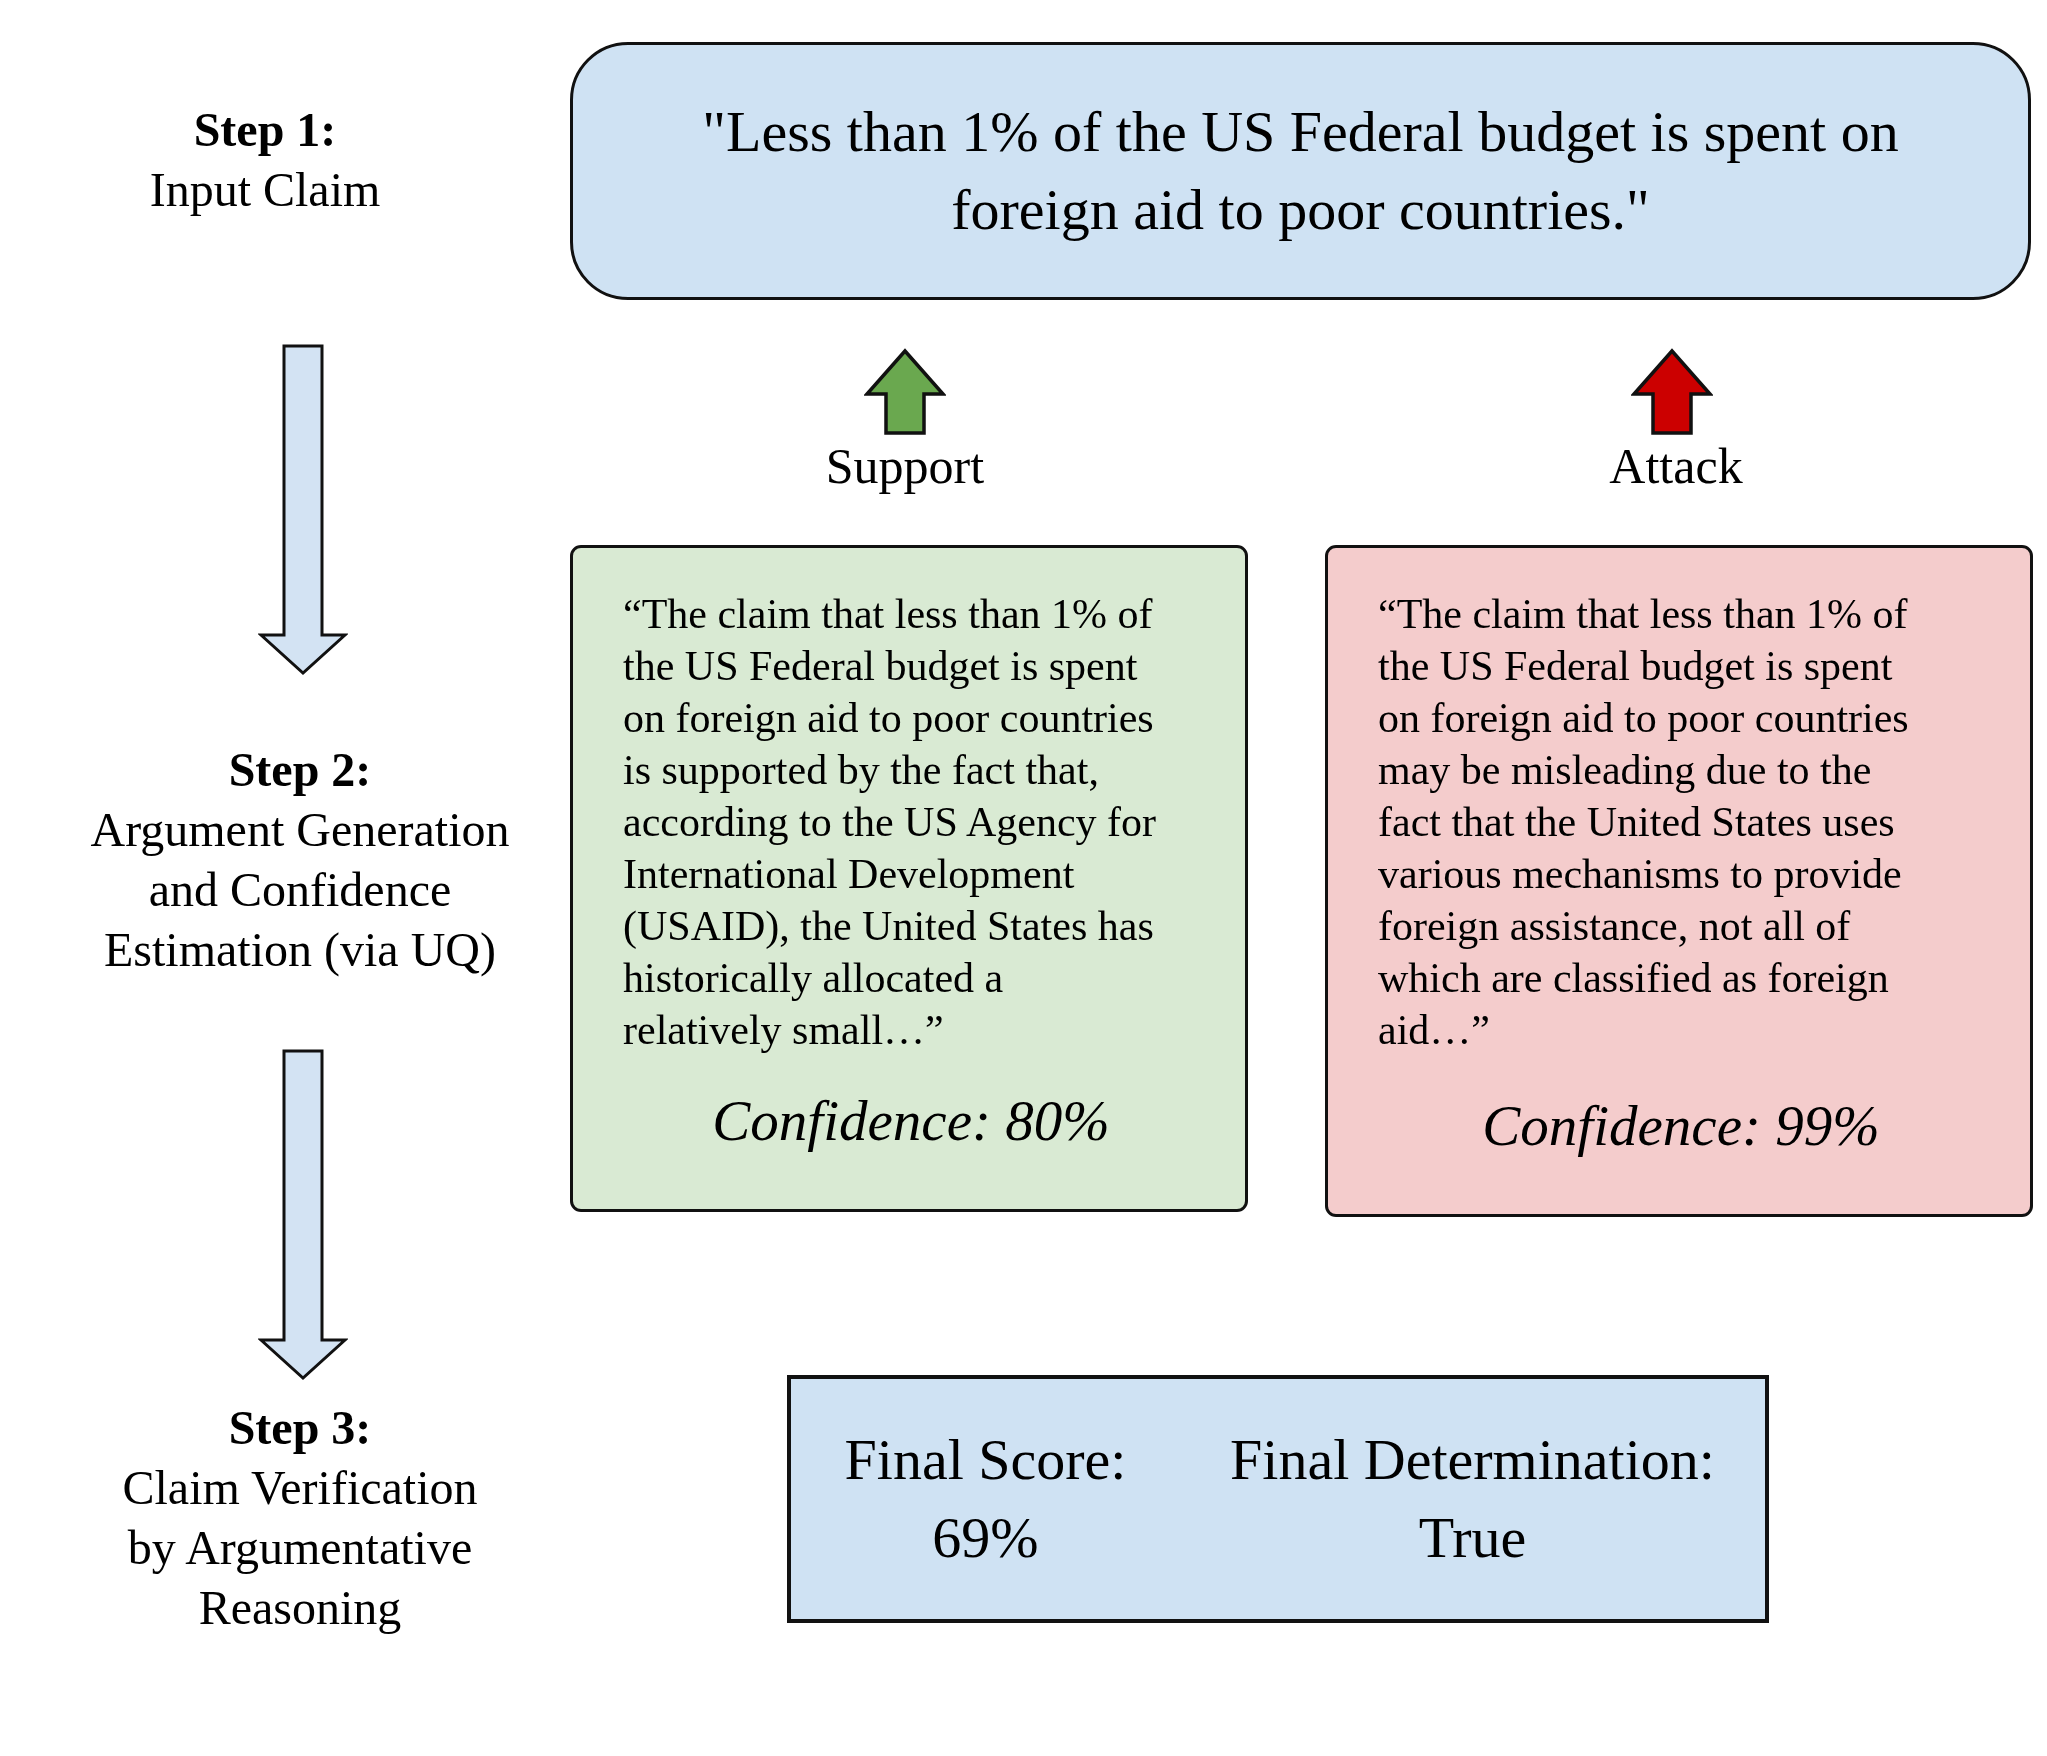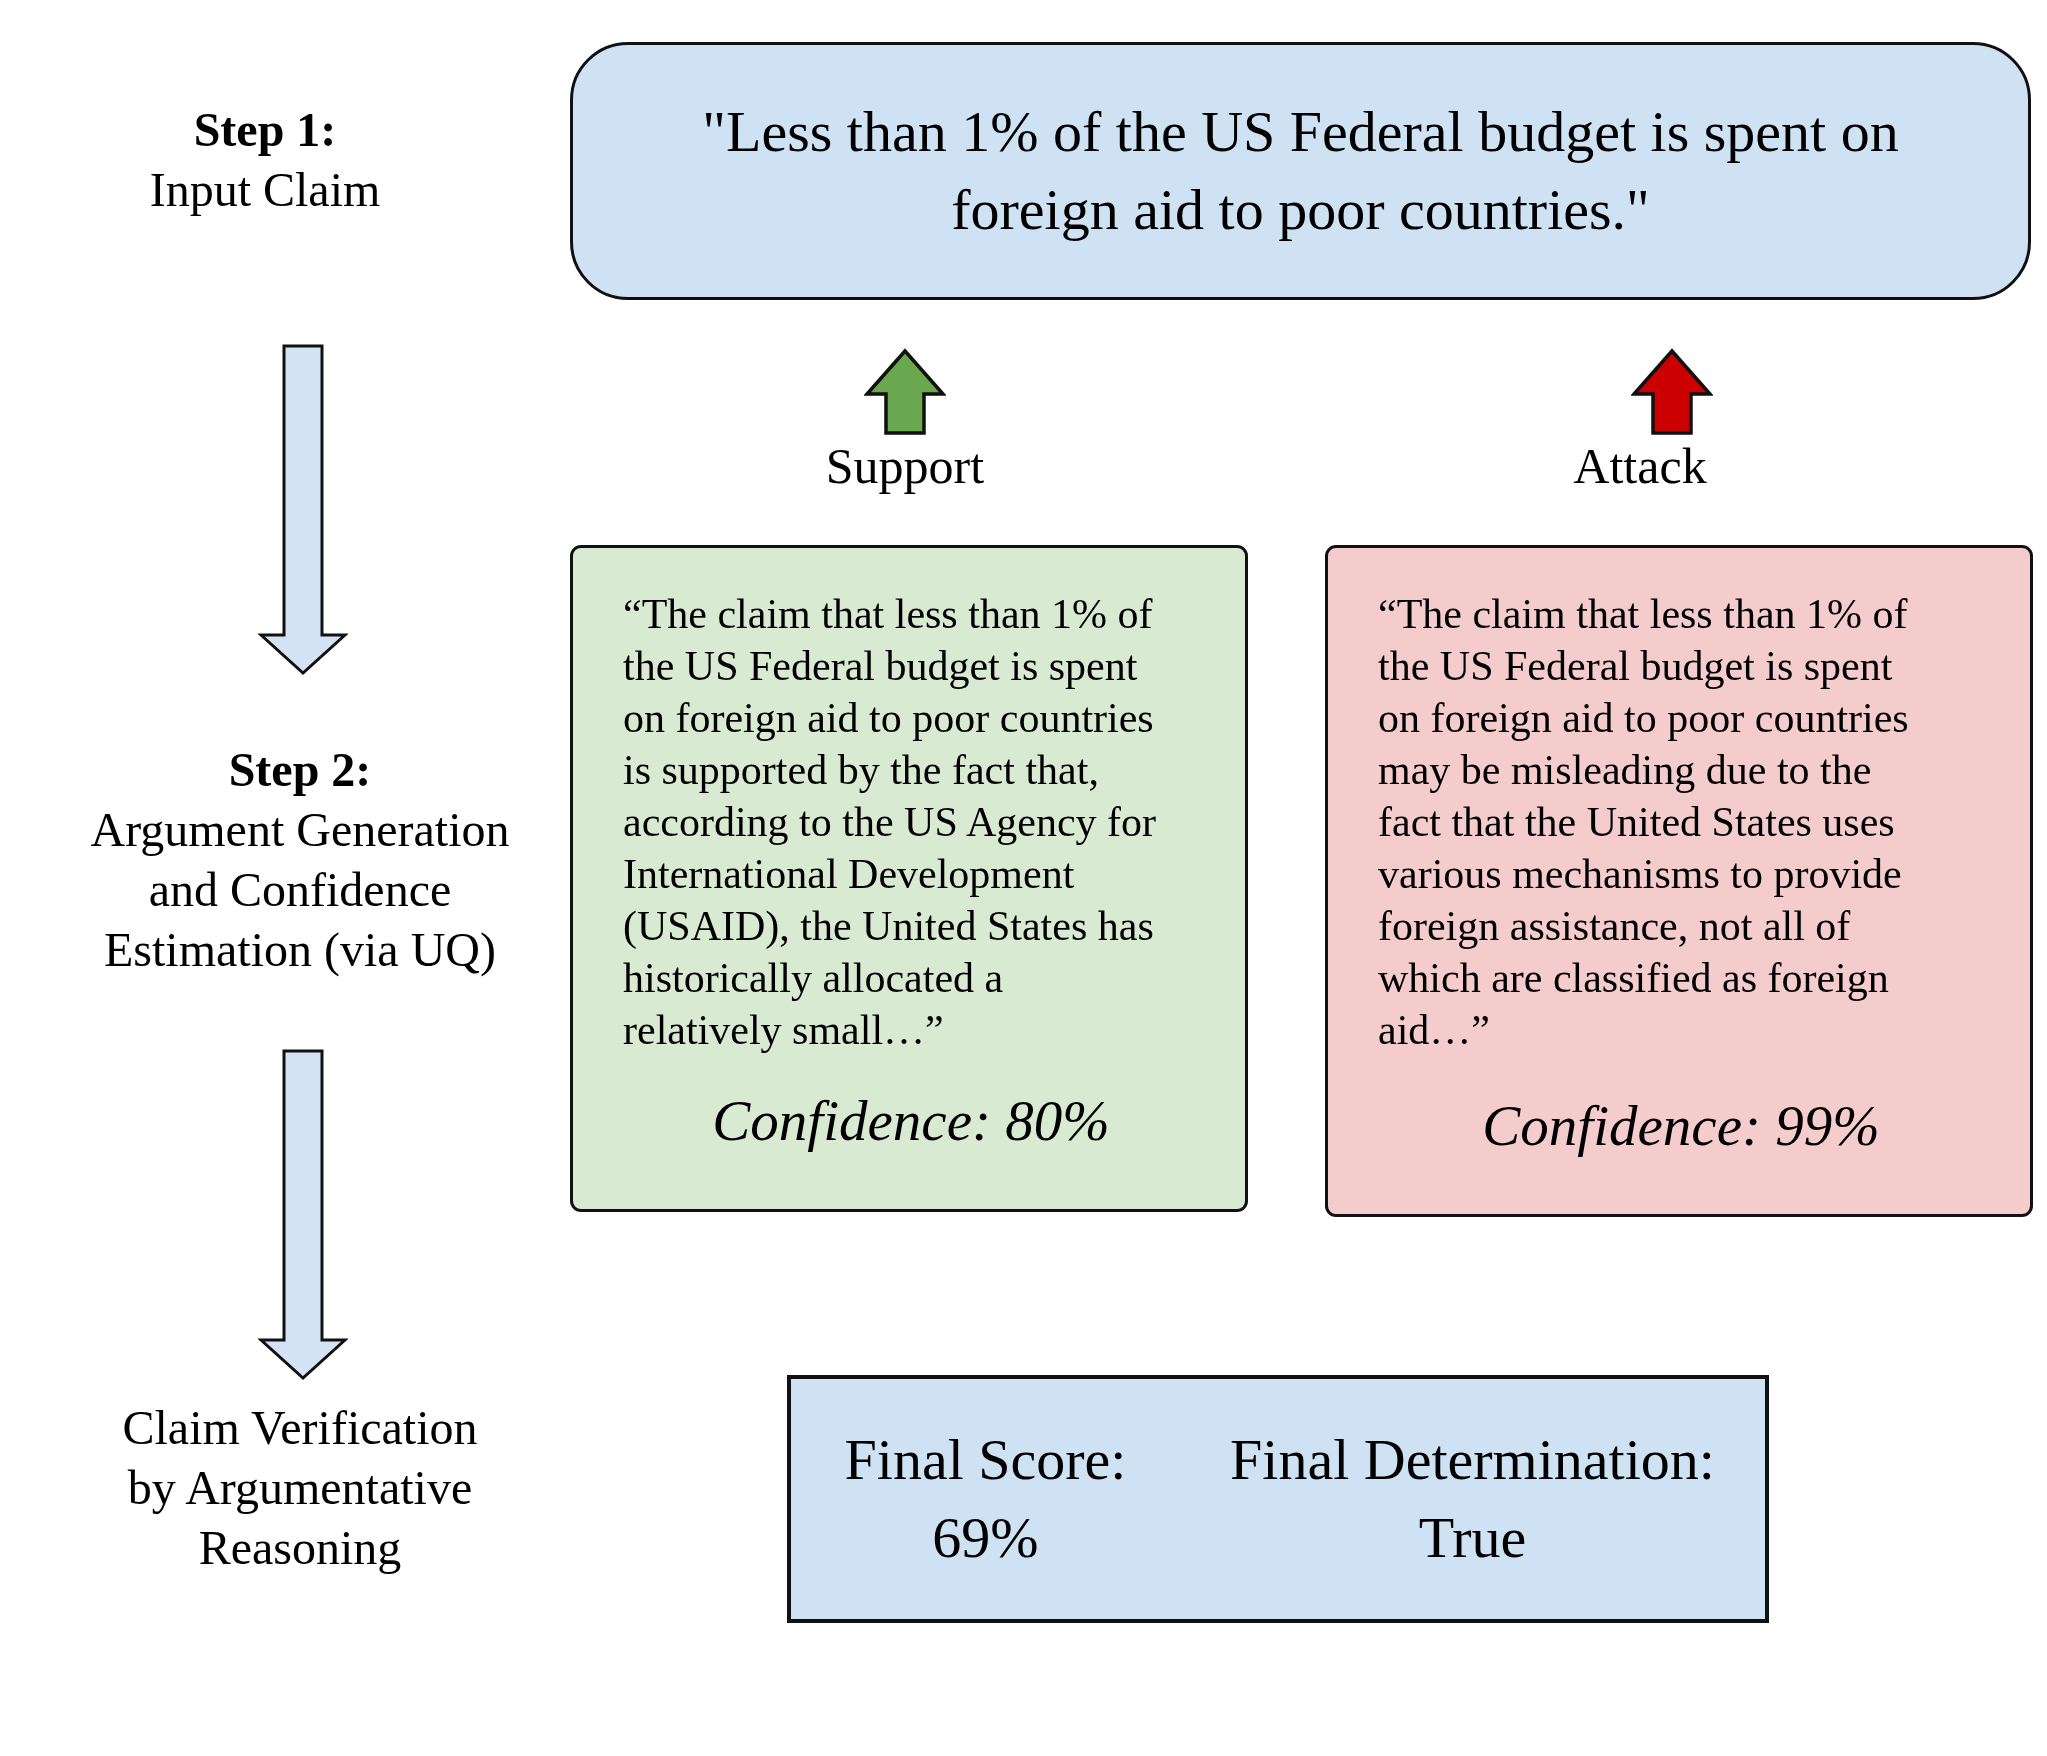"Attack" #attack-label { left: 1490px -> 1526px }
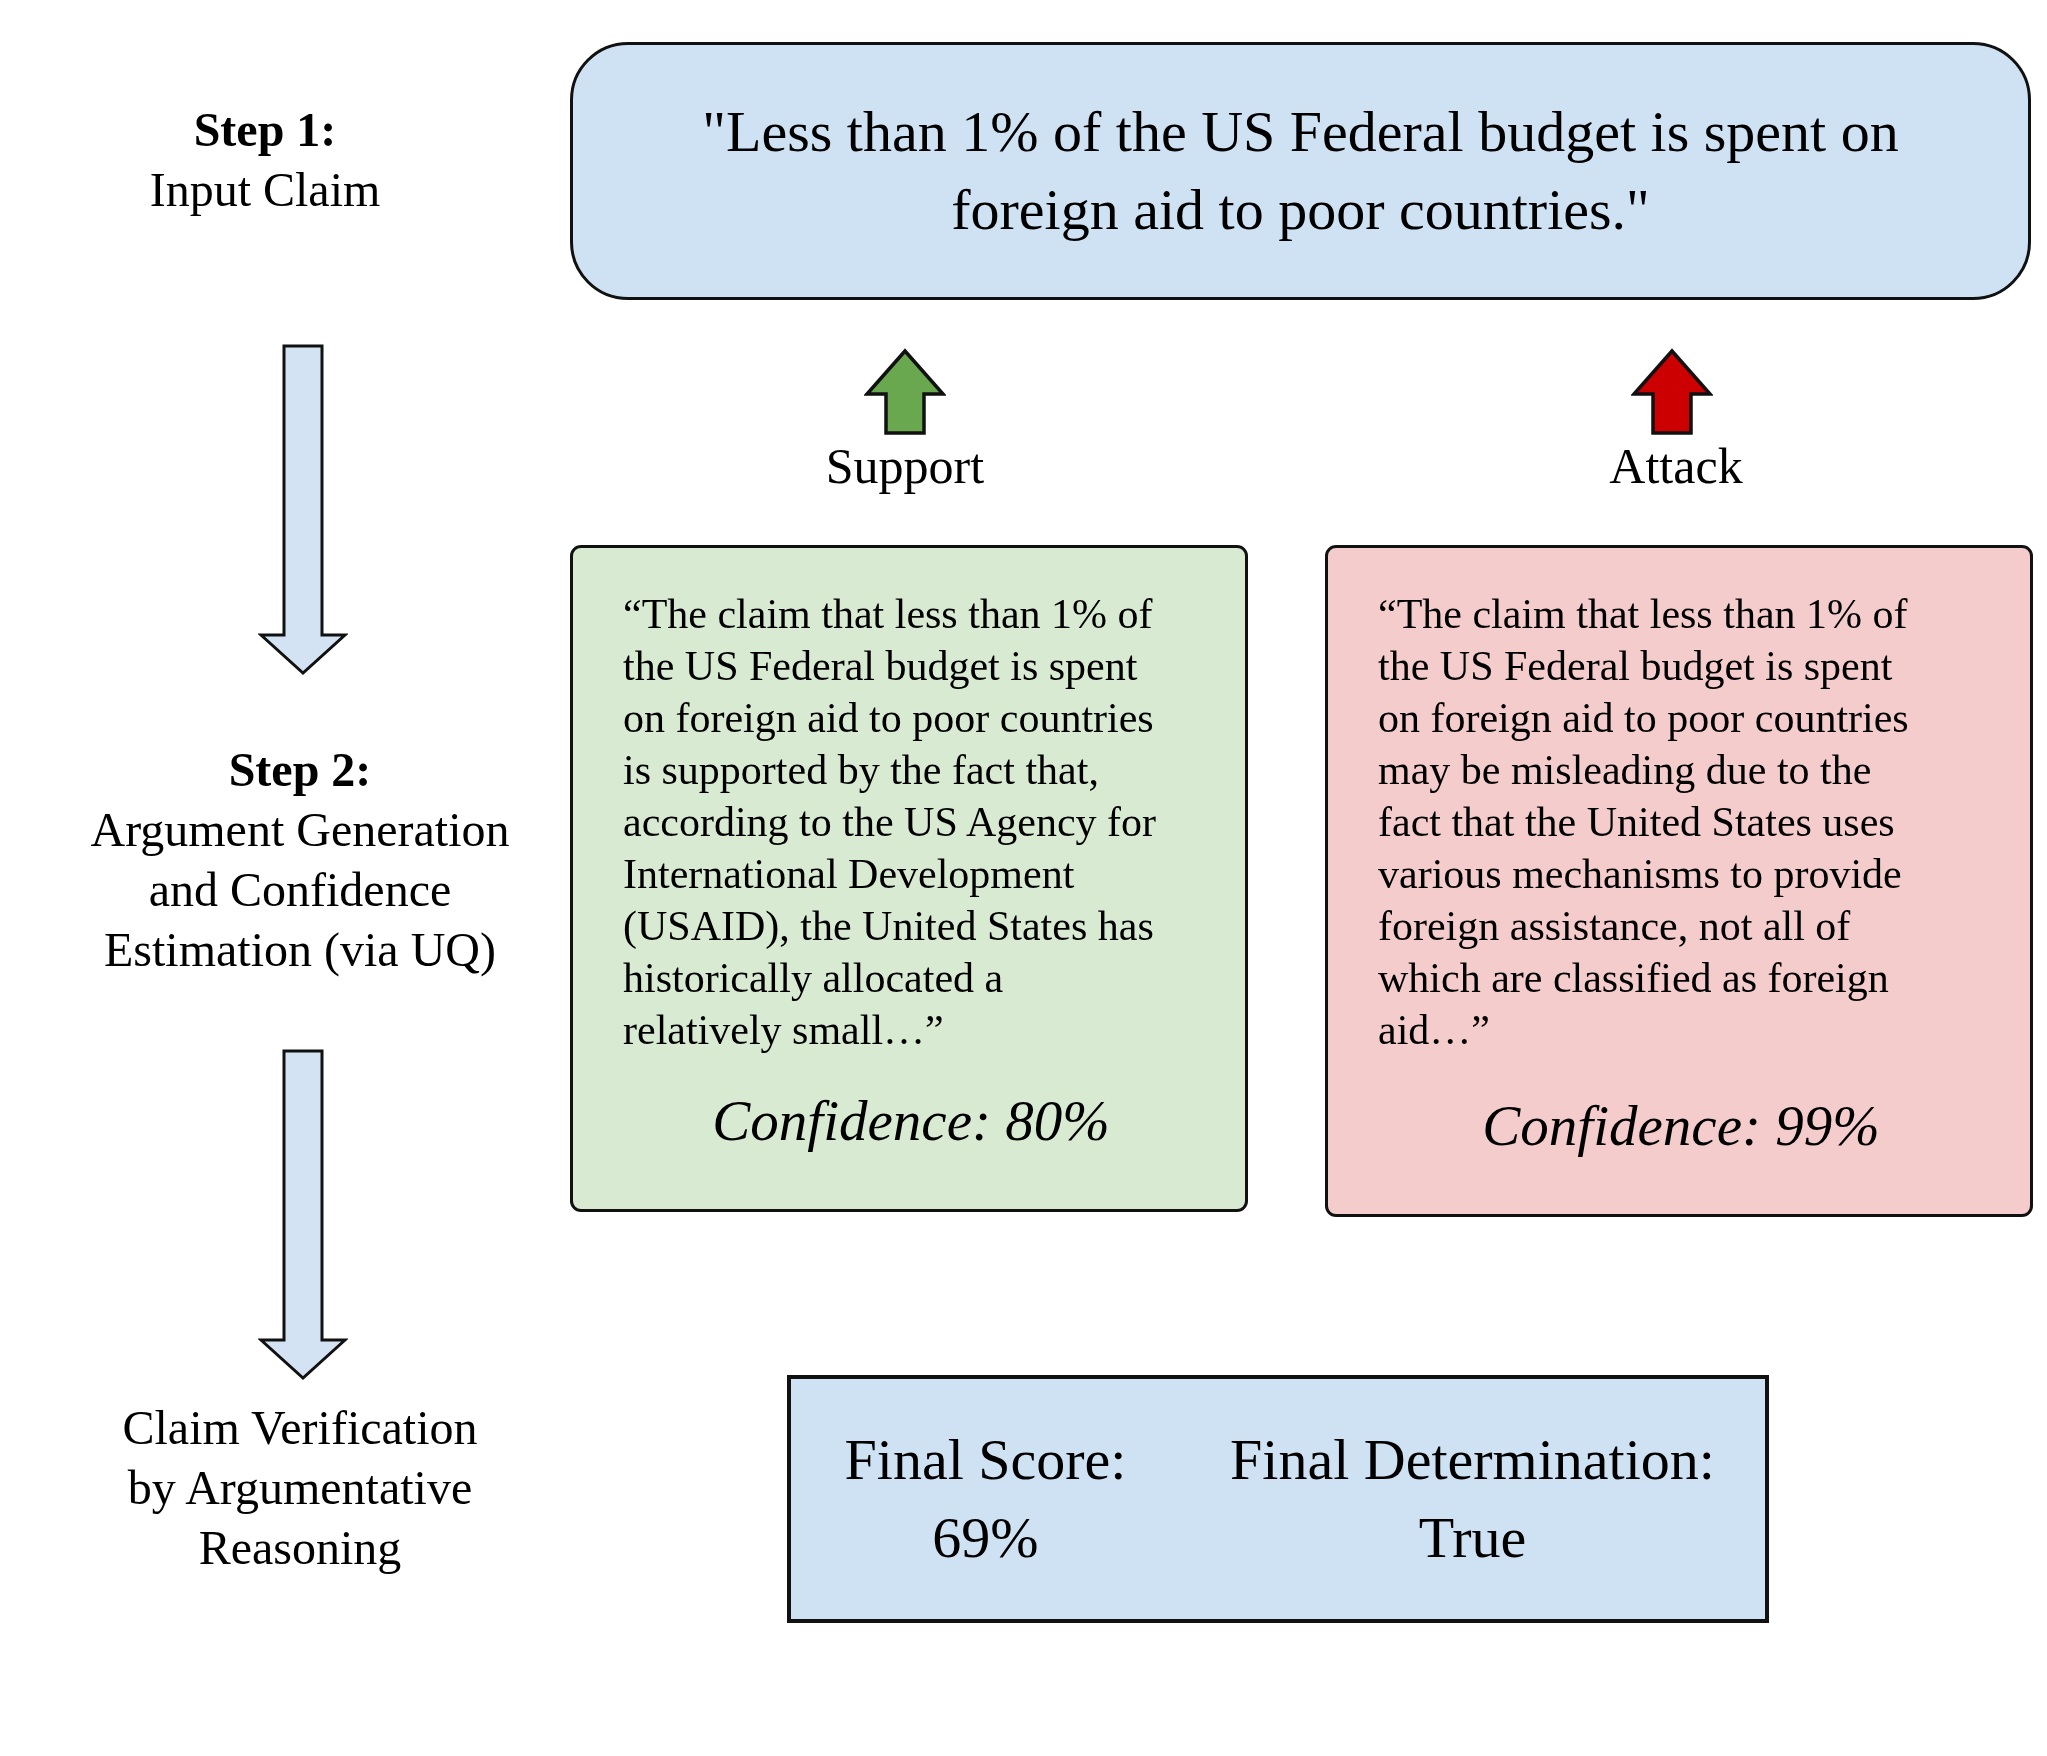"Step 3:" div.step-title { html: none -> <div>Step 3:</div> }
